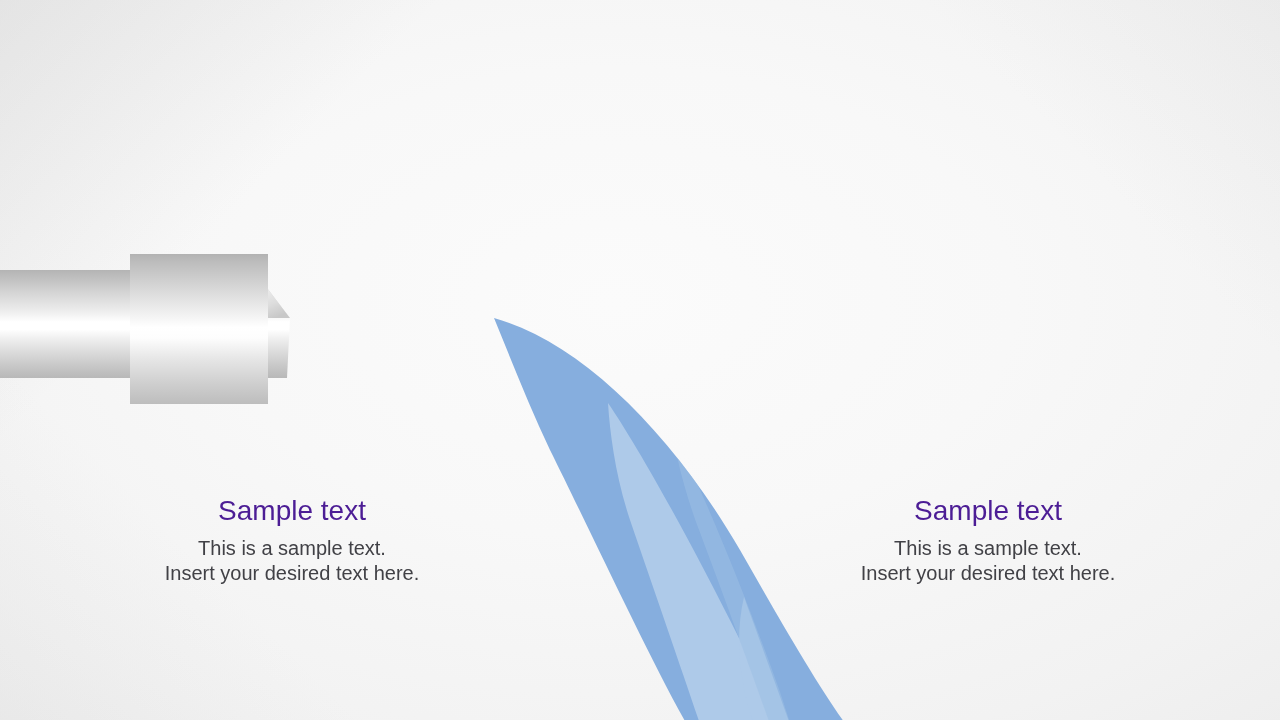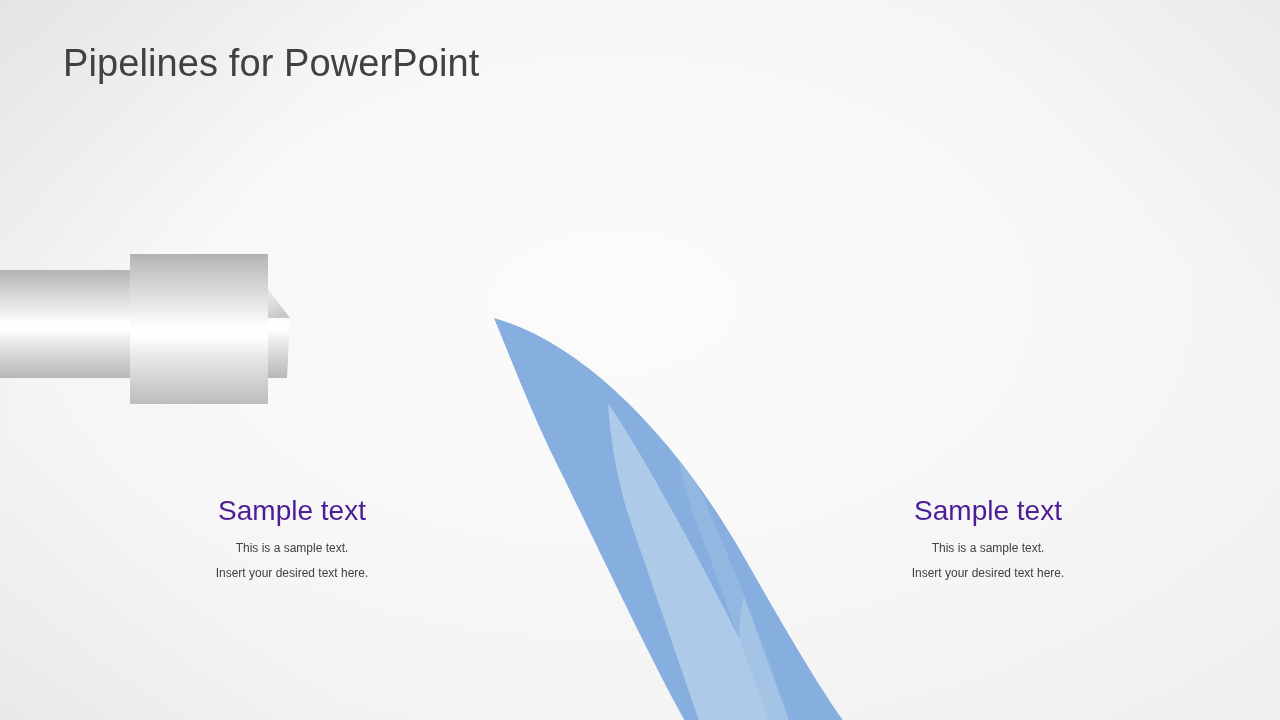"Pipelines for PowerPoint" div.slide-title { html: <div>Pipelines for PowerPoint</div> -> none }
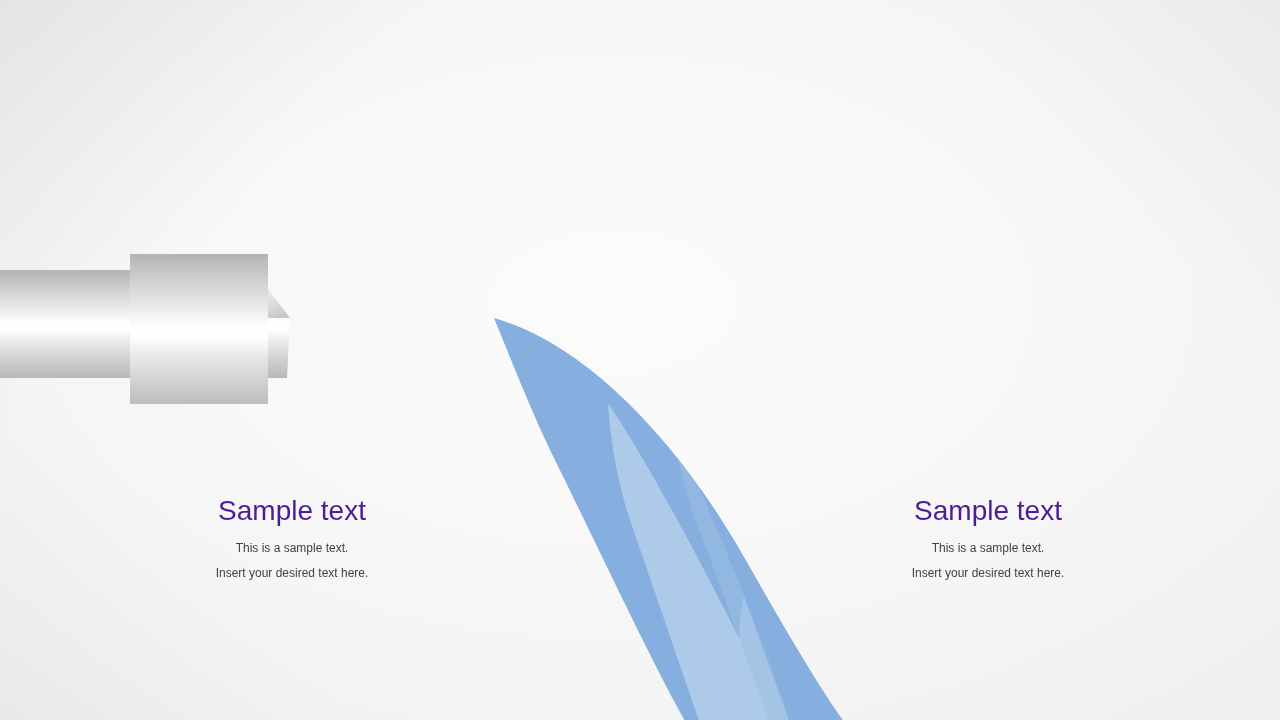"This is a sample text." .text-block .tb-body { font-size: 12px -> 20px }
